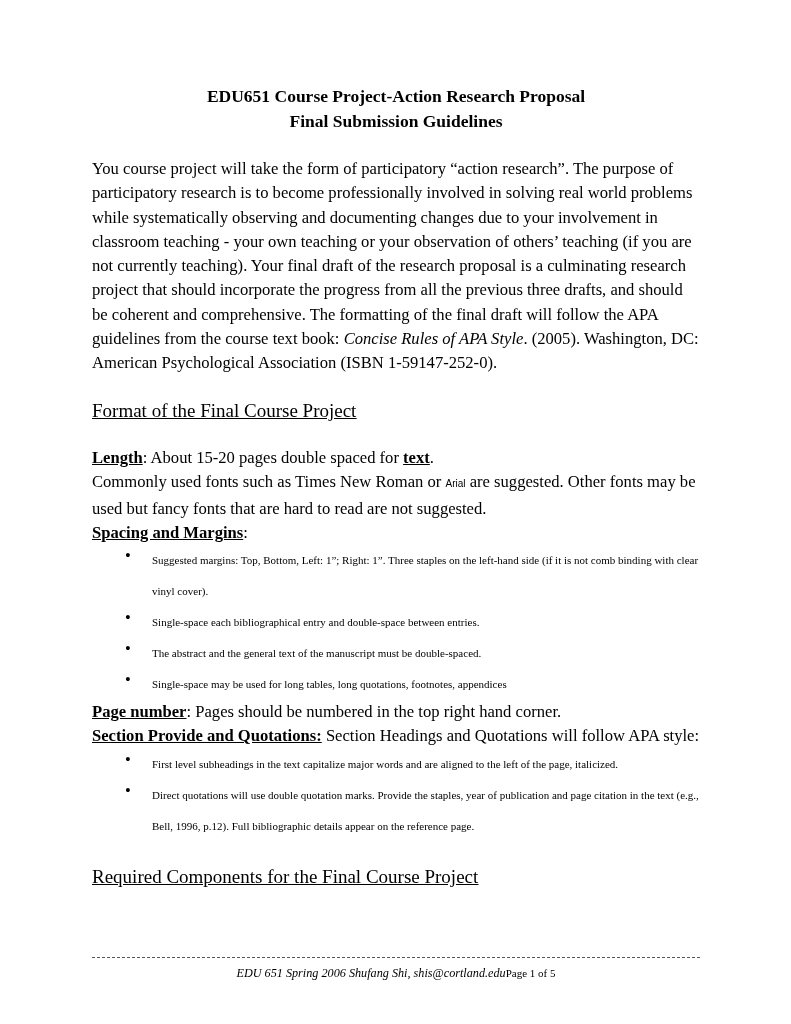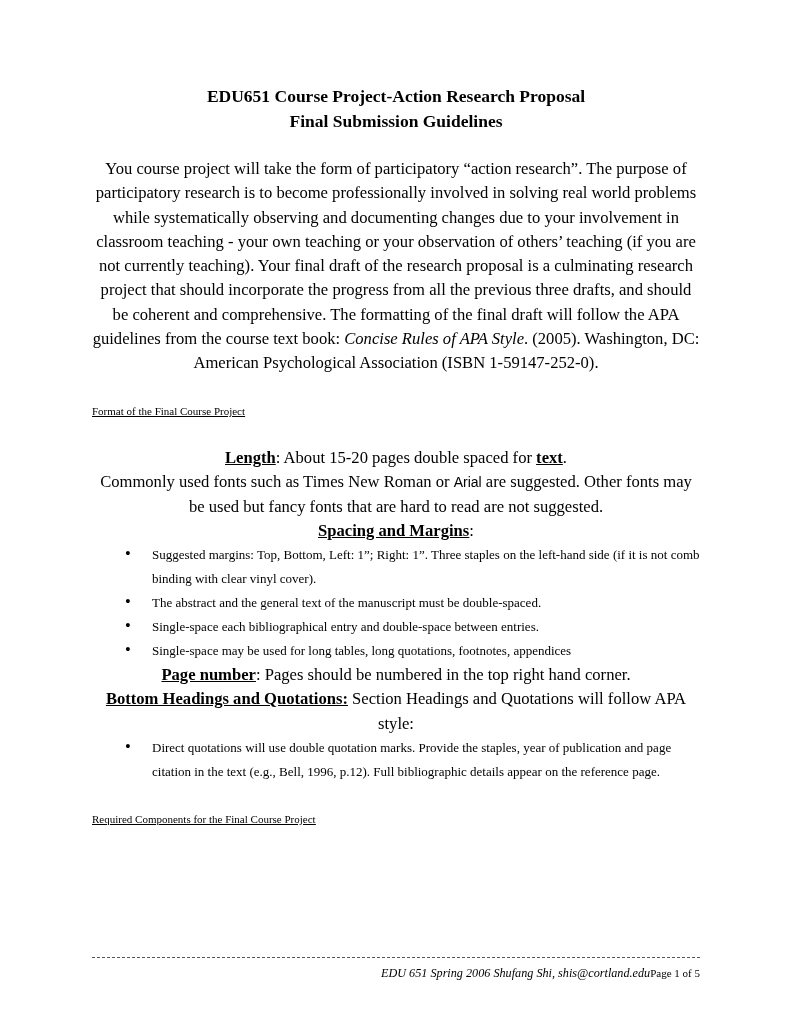"You course project will take" p.para { text-align: center -> left }
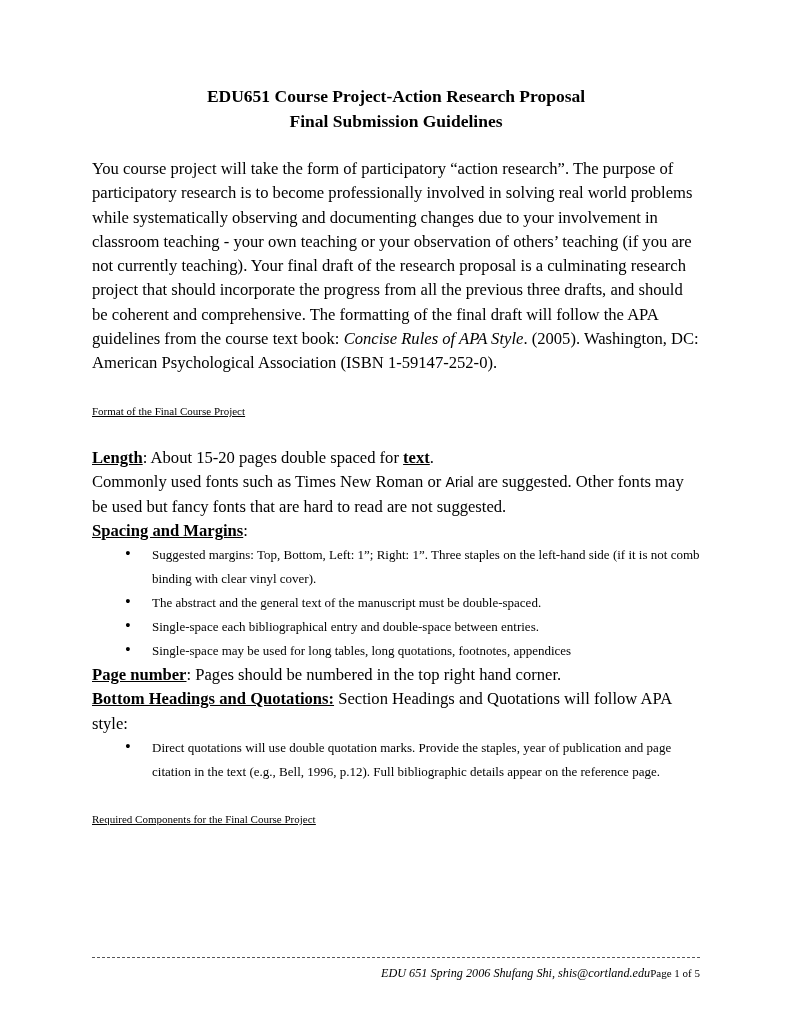"Format of the Final Course" .heading-underline { font-size: 11px -> 19px }
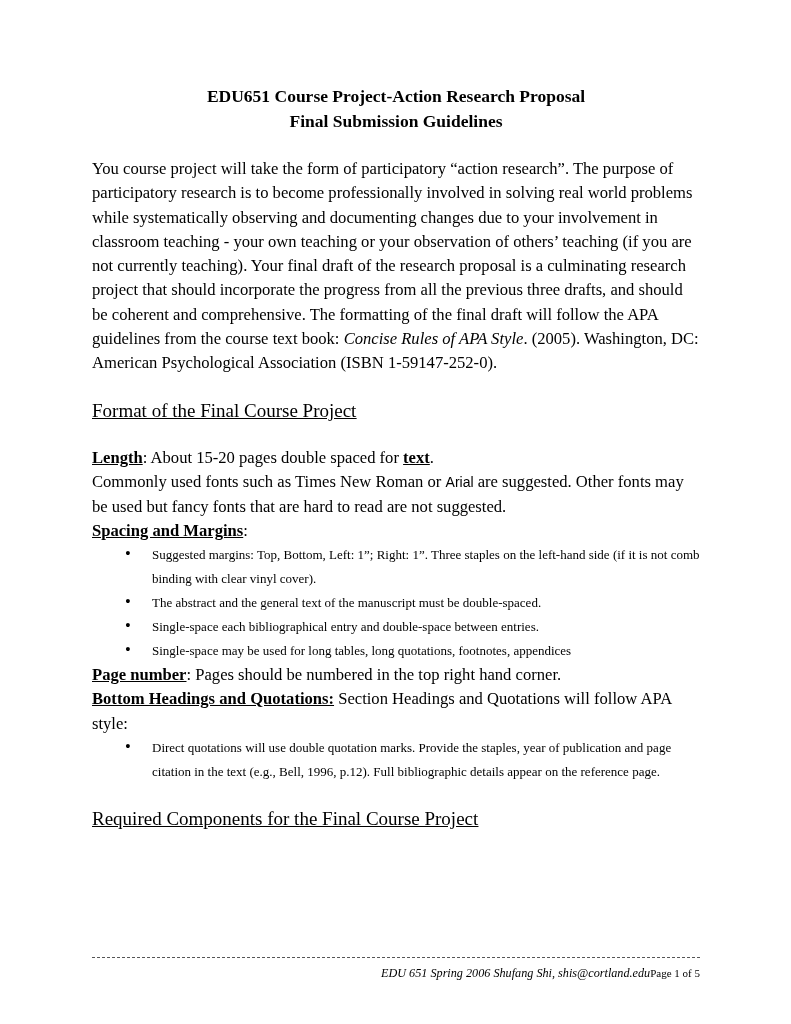"Arial" .sans-inline { font-size: 14px -> 10px }
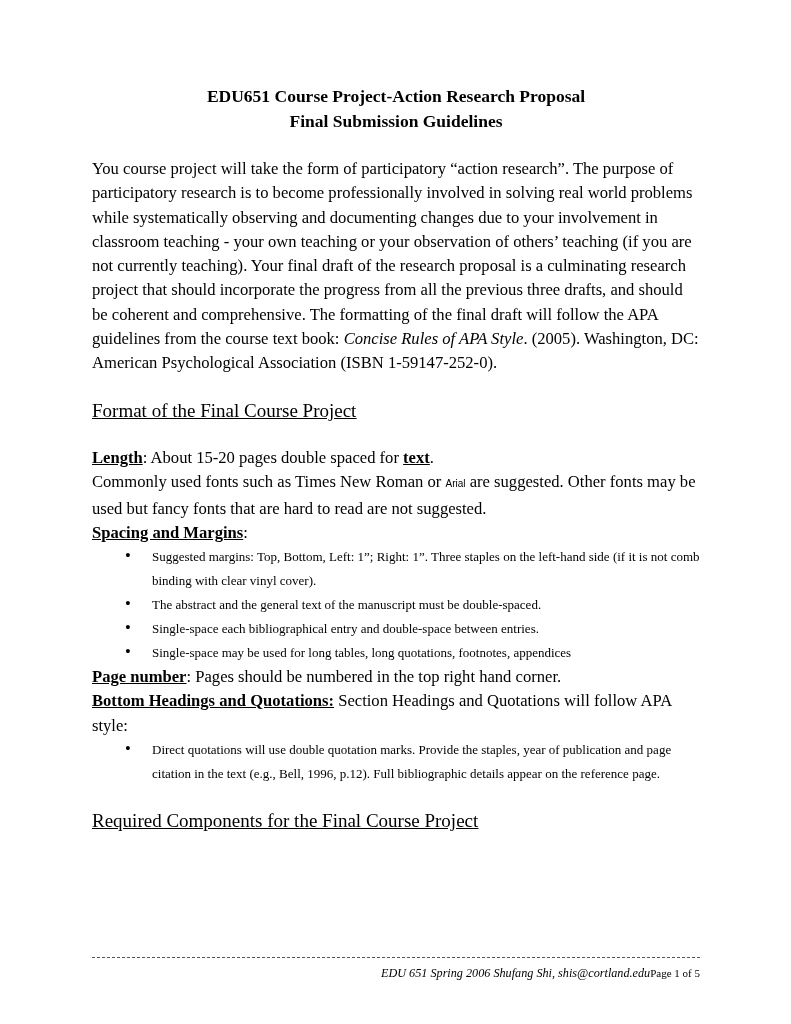"Suggested margins: Top, Bottom, Left:" ul.bullets > li { font-size: 13px -> 11px; line-height: 24px -> 31px }
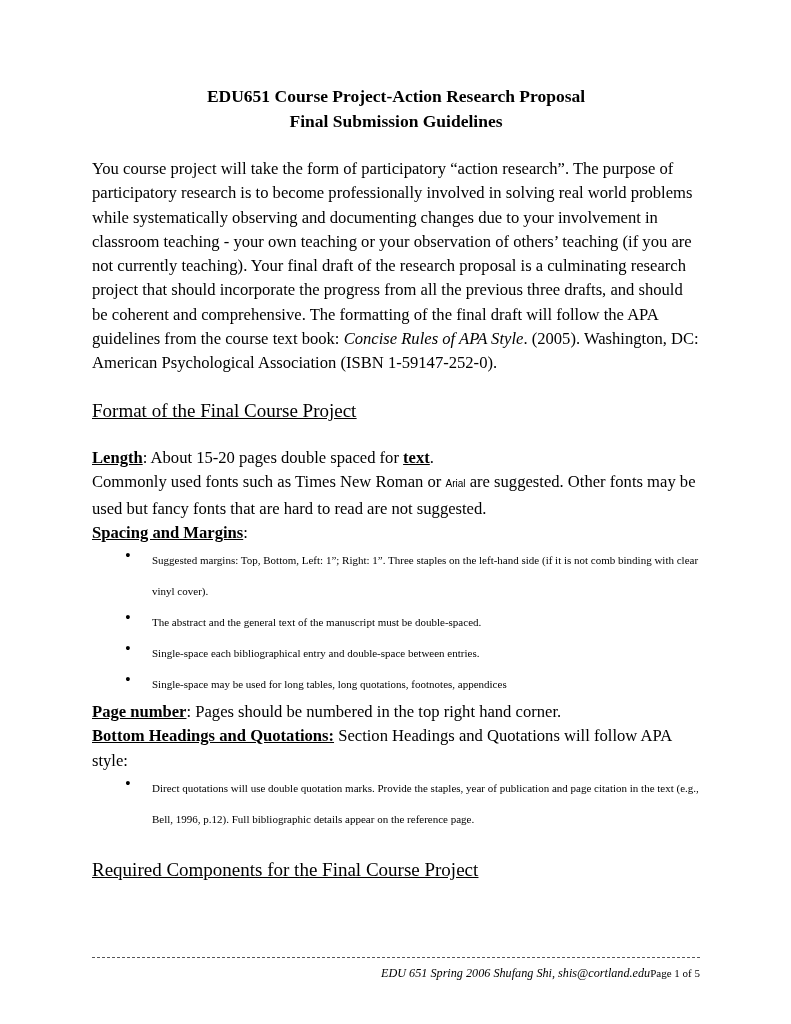"The abstract and the general" li { order: before "Single-space each bibliographical entry" -> after "Single-space each bibliographical entry" }
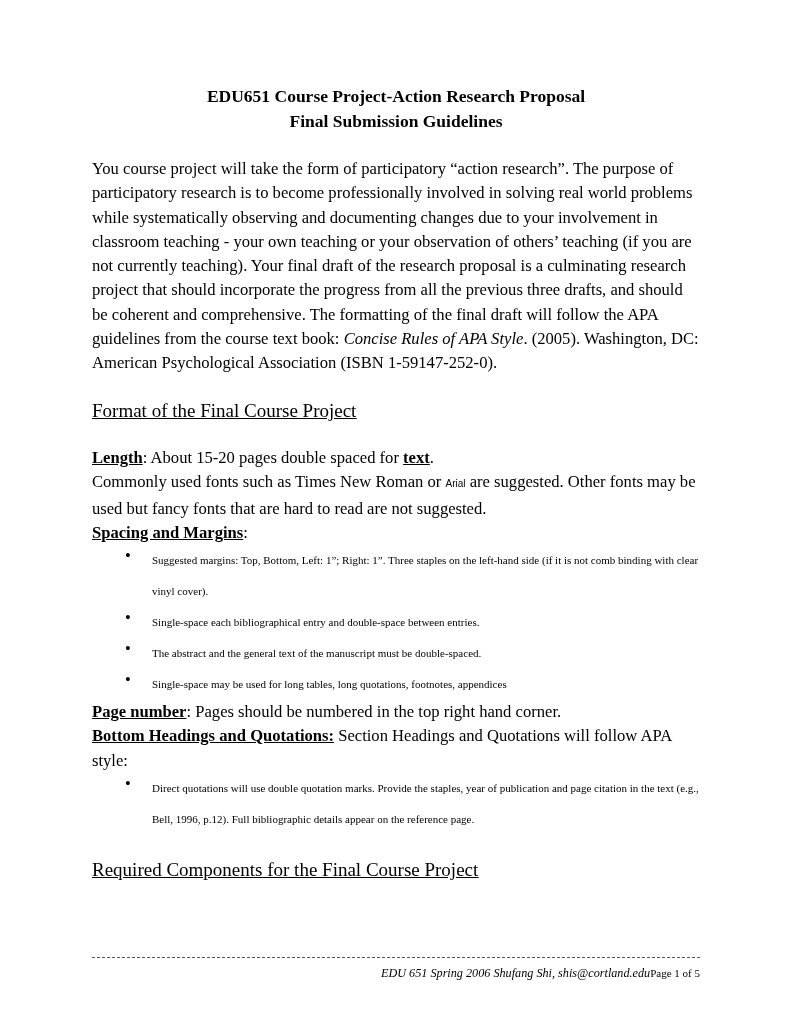"Bottom Headings and Quotations:" b { text: Bottom Headings -> Section Provide }
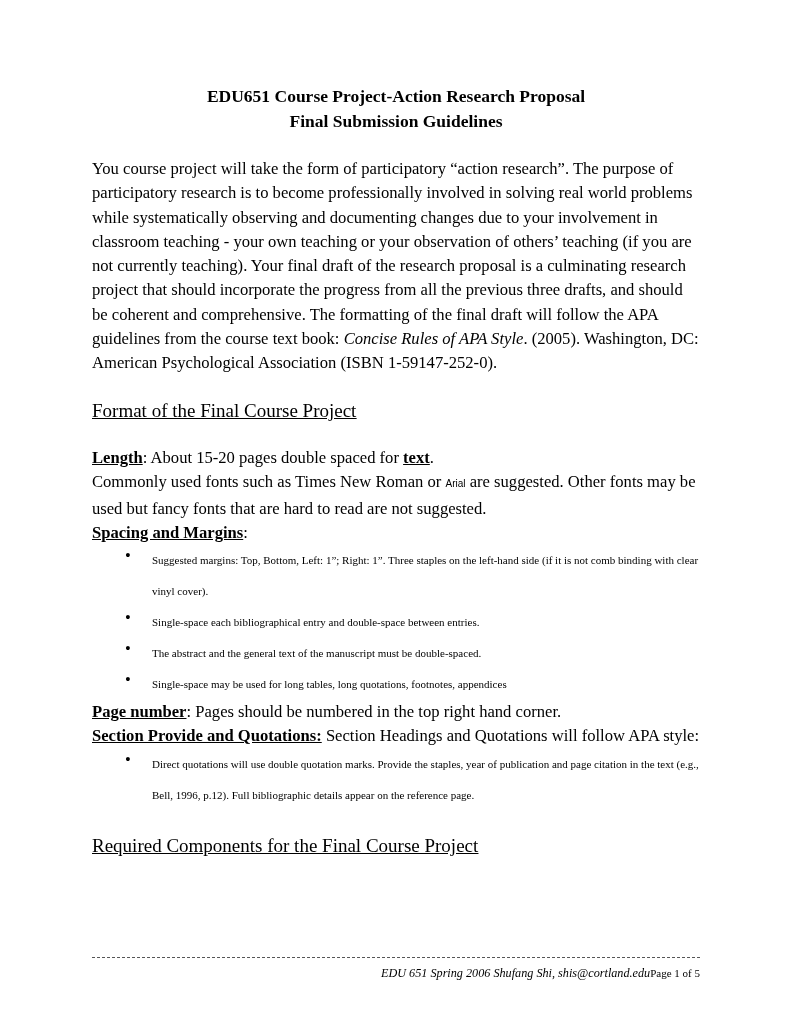"First level subheadings in the" li { html: none -> <li>First level subheadings in the text capitalize major words and are aligned to the left of the page, italicized.</li> }
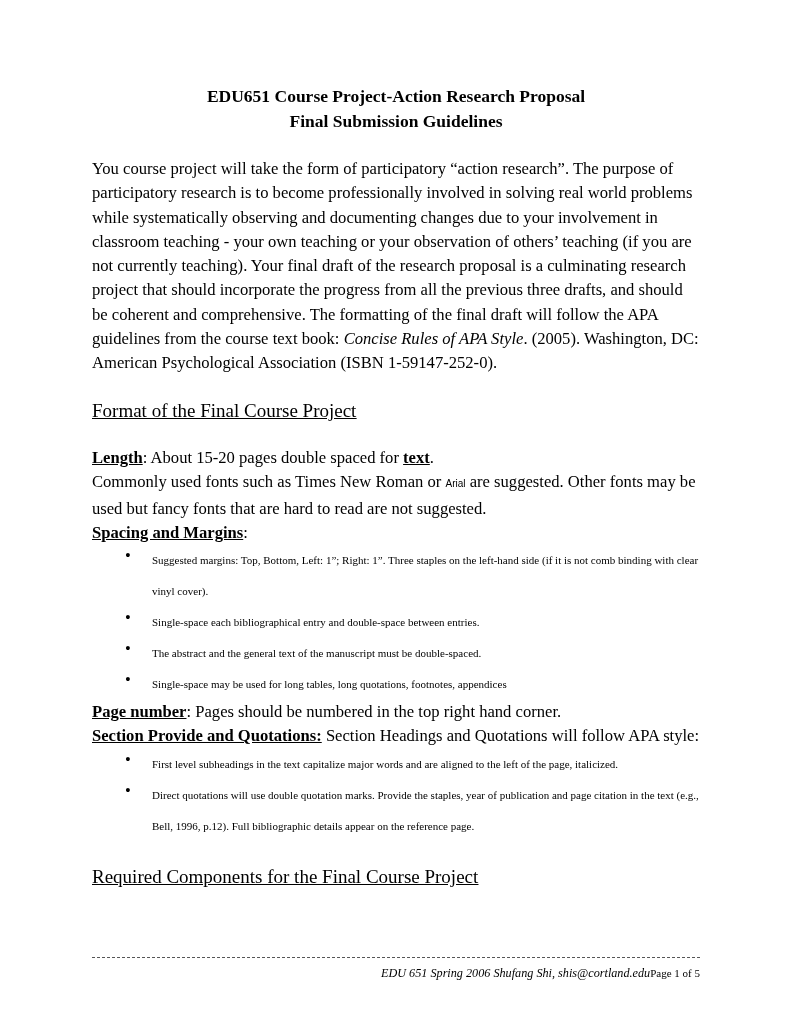"EDU 651 Spring 2006 Shufang" .footer { justify-content: flex-end -> center }
